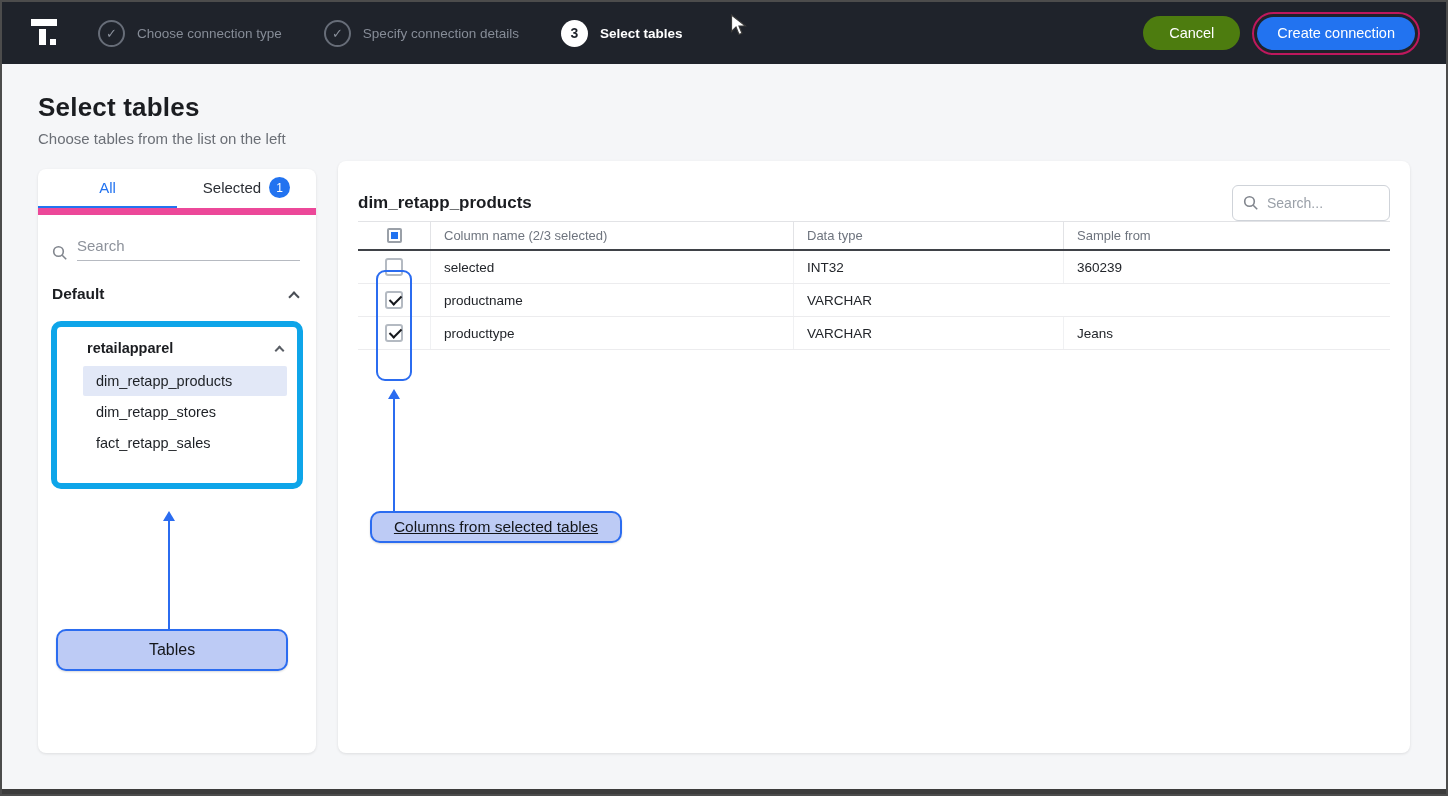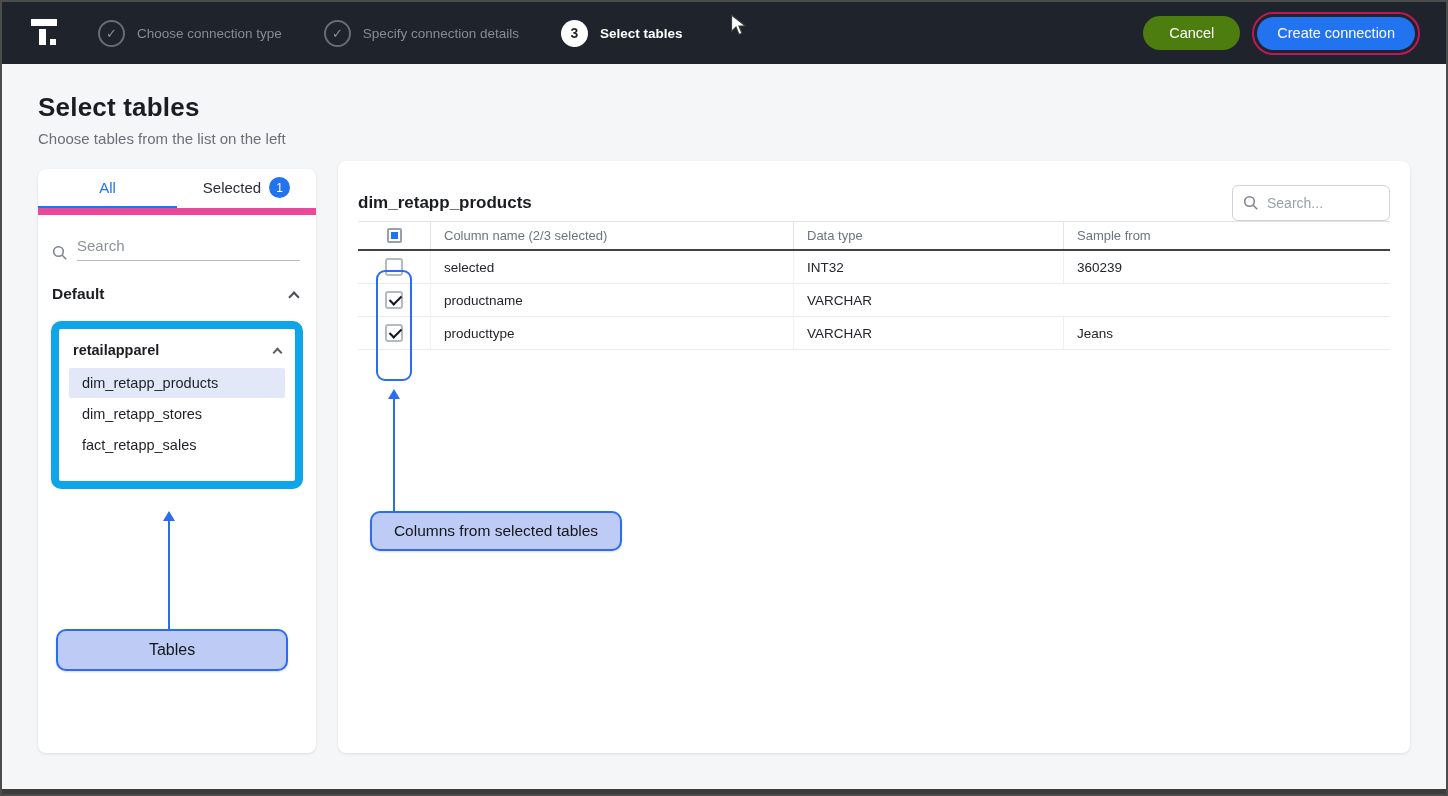"retailapparel" .schema-box { border: 8px solid #0ea5e9 -> 6px solid #0ea5e9; padding-left: none -> 16px }
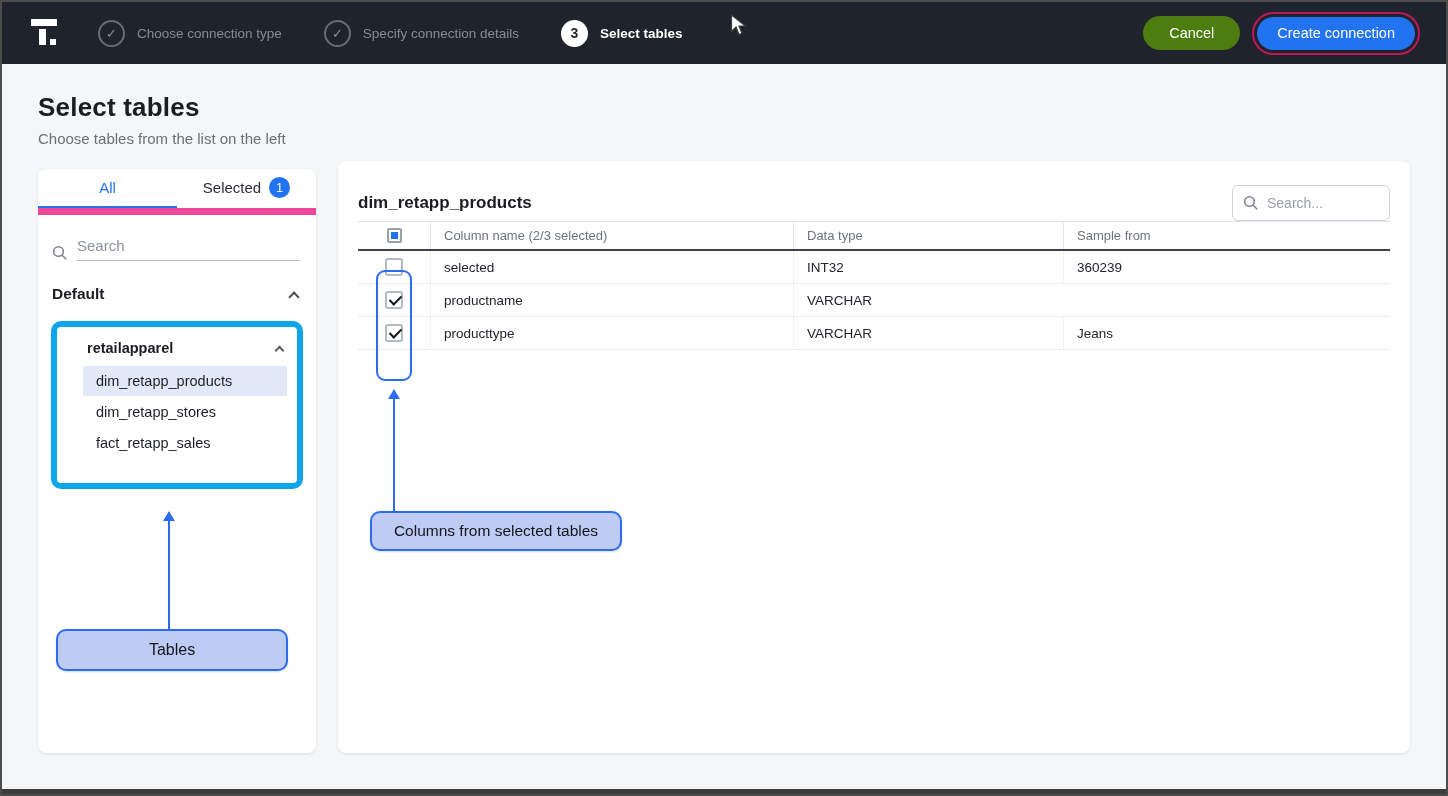"Columns from selected tables" div.anno-label { height: 40px -> 32px; text-decoration: none -> underline }
